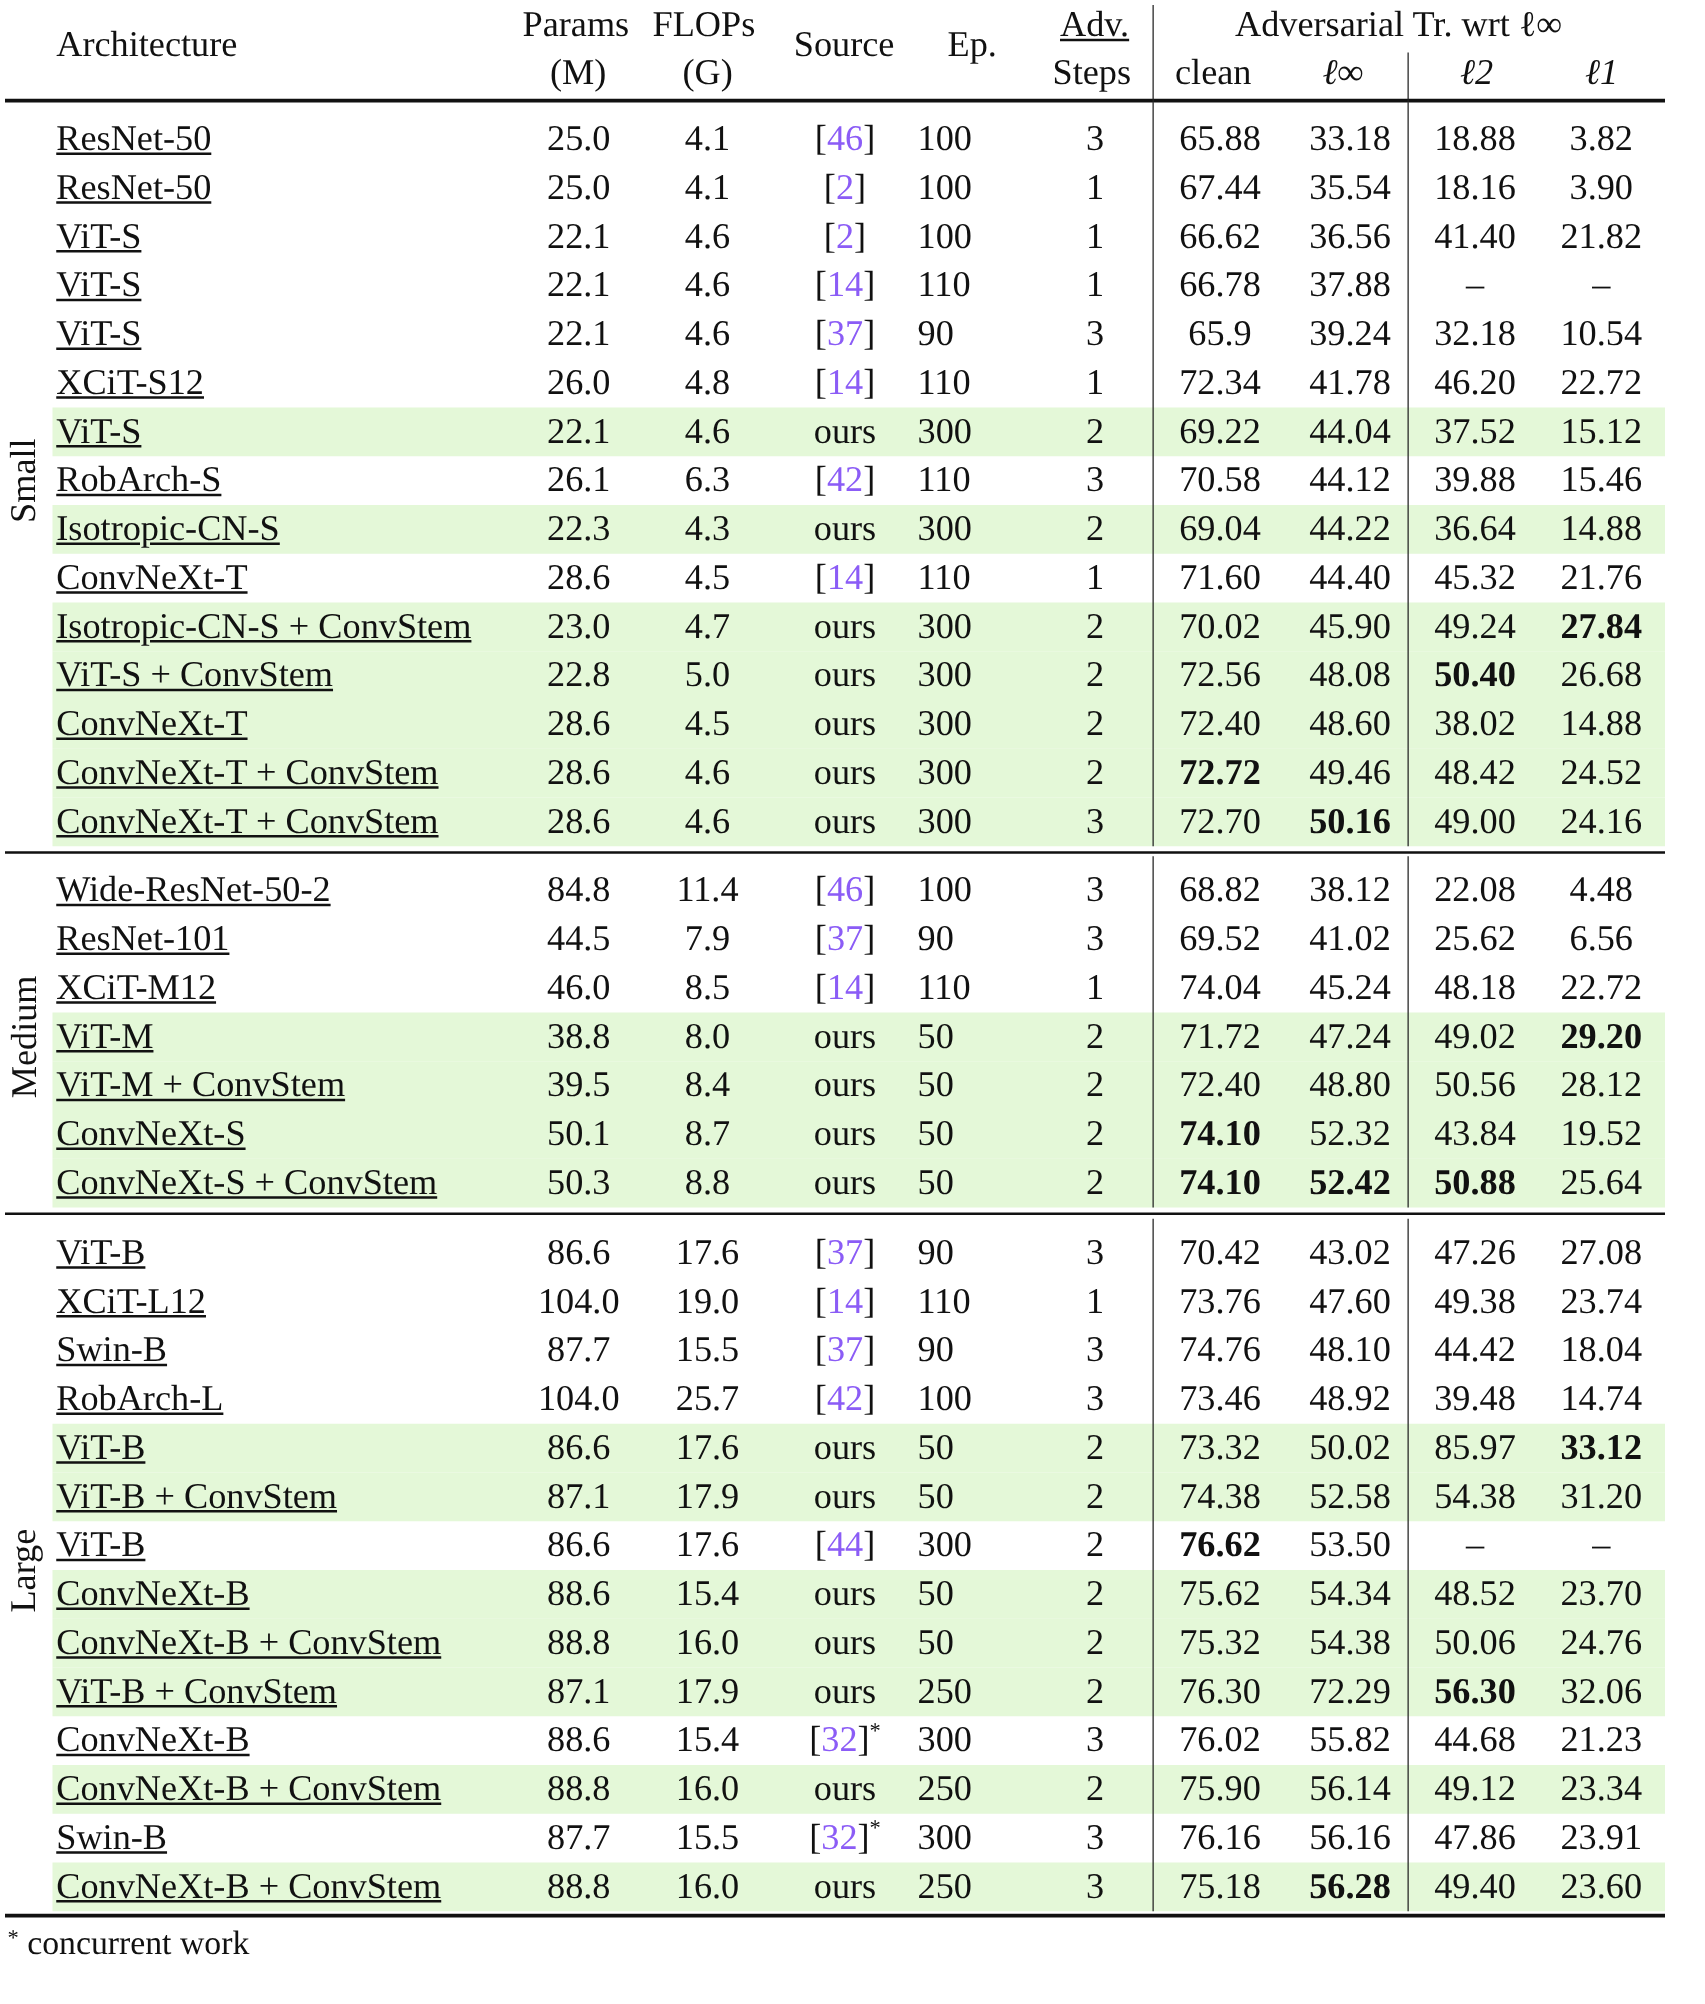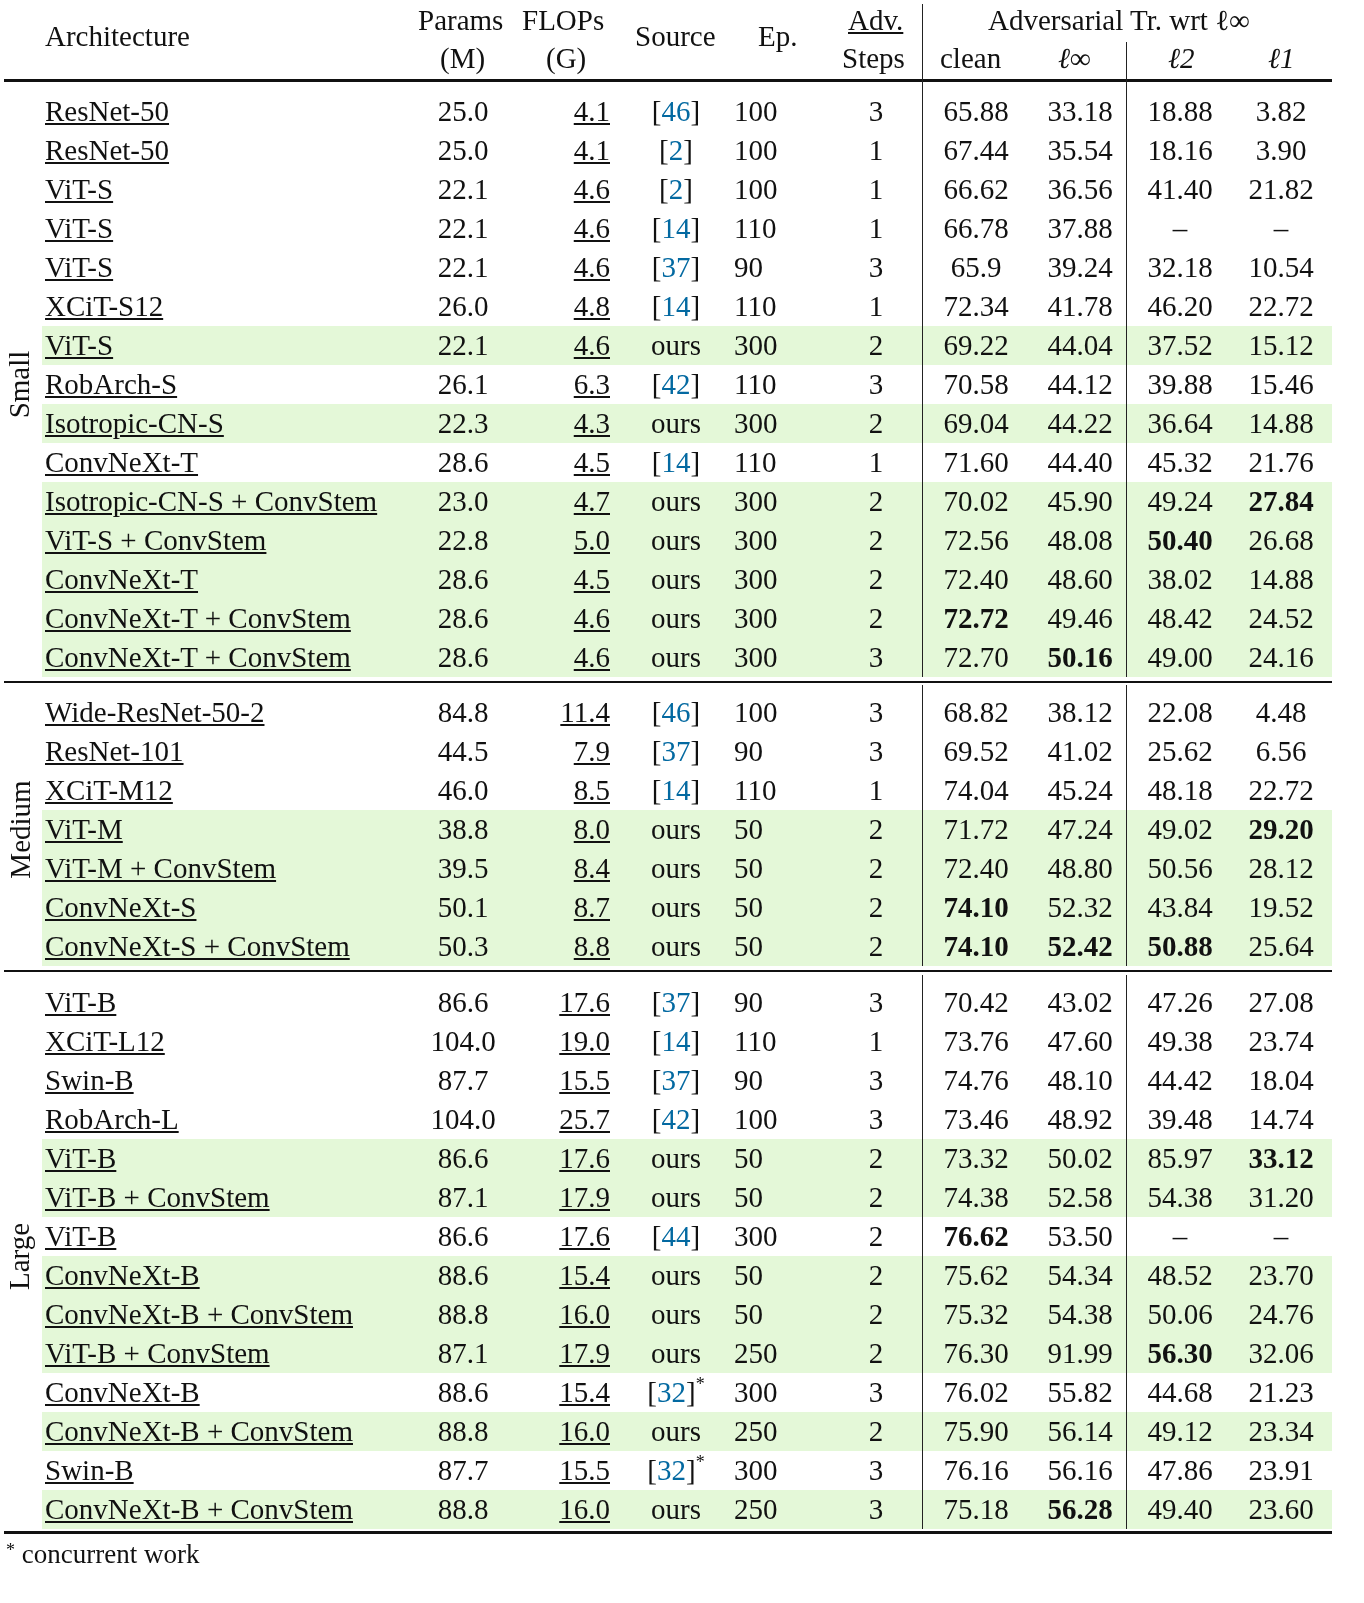"4.1" .c-flops { text-align: right -> center; text-decoration: underline -> none }
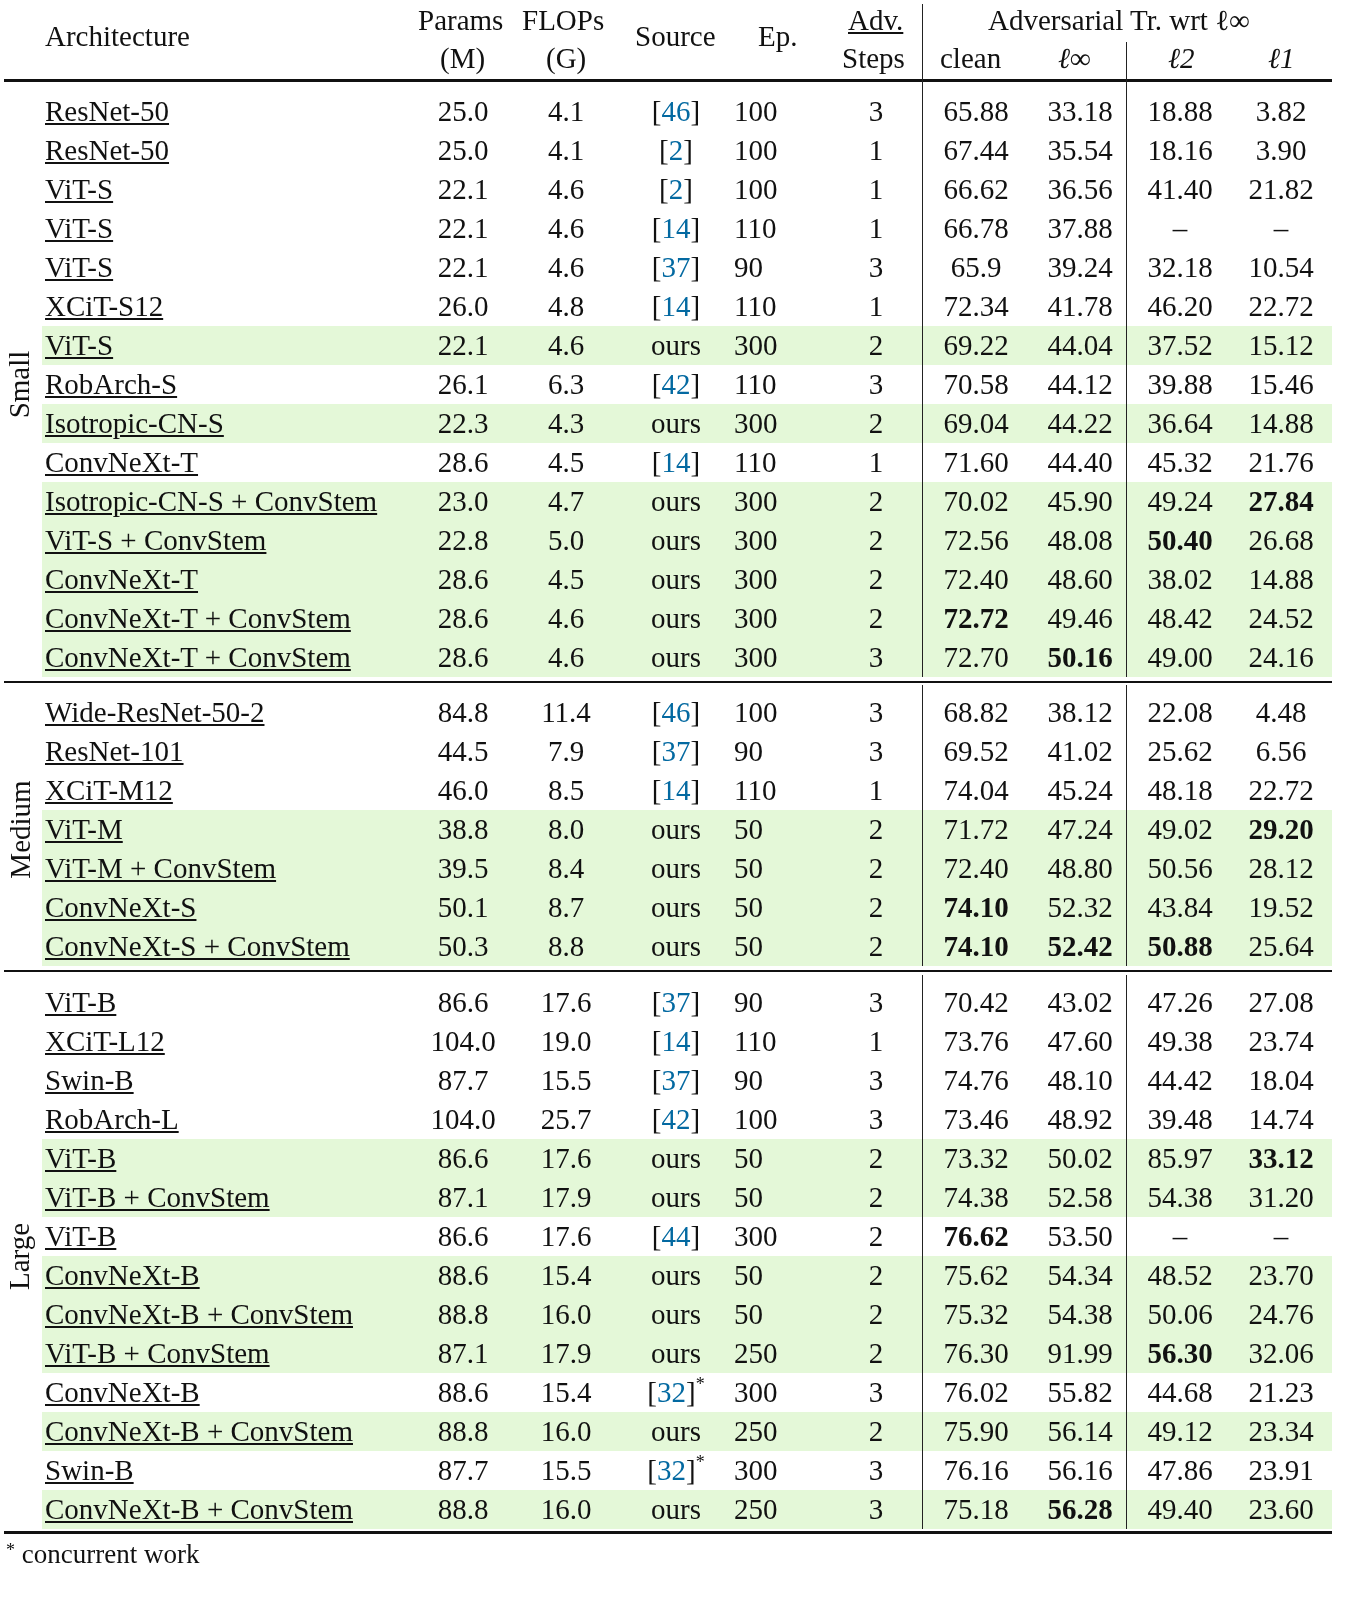"46" .cite { color: #0369a1 -> #8b5cf6 }
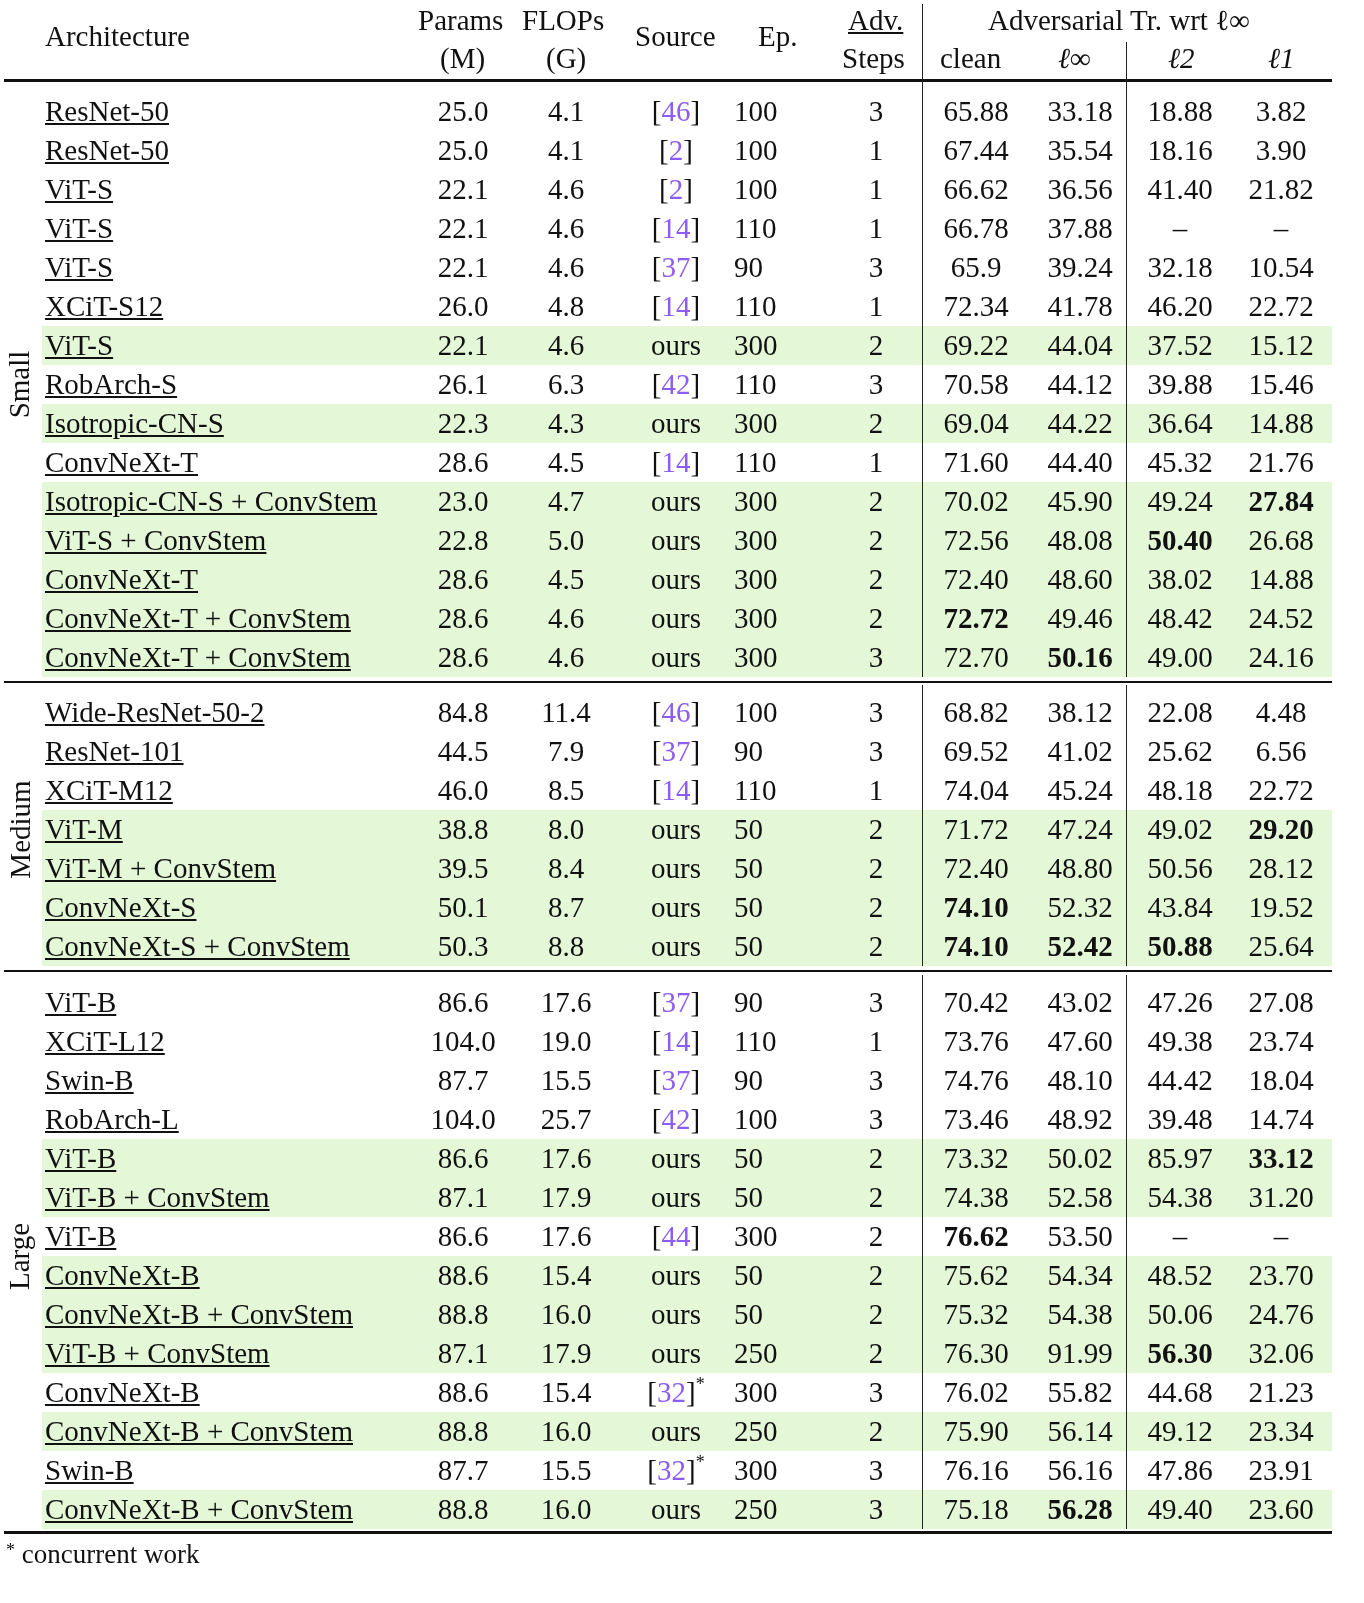"91.99" span.cell { text: 91.99 -> 72.29 }
